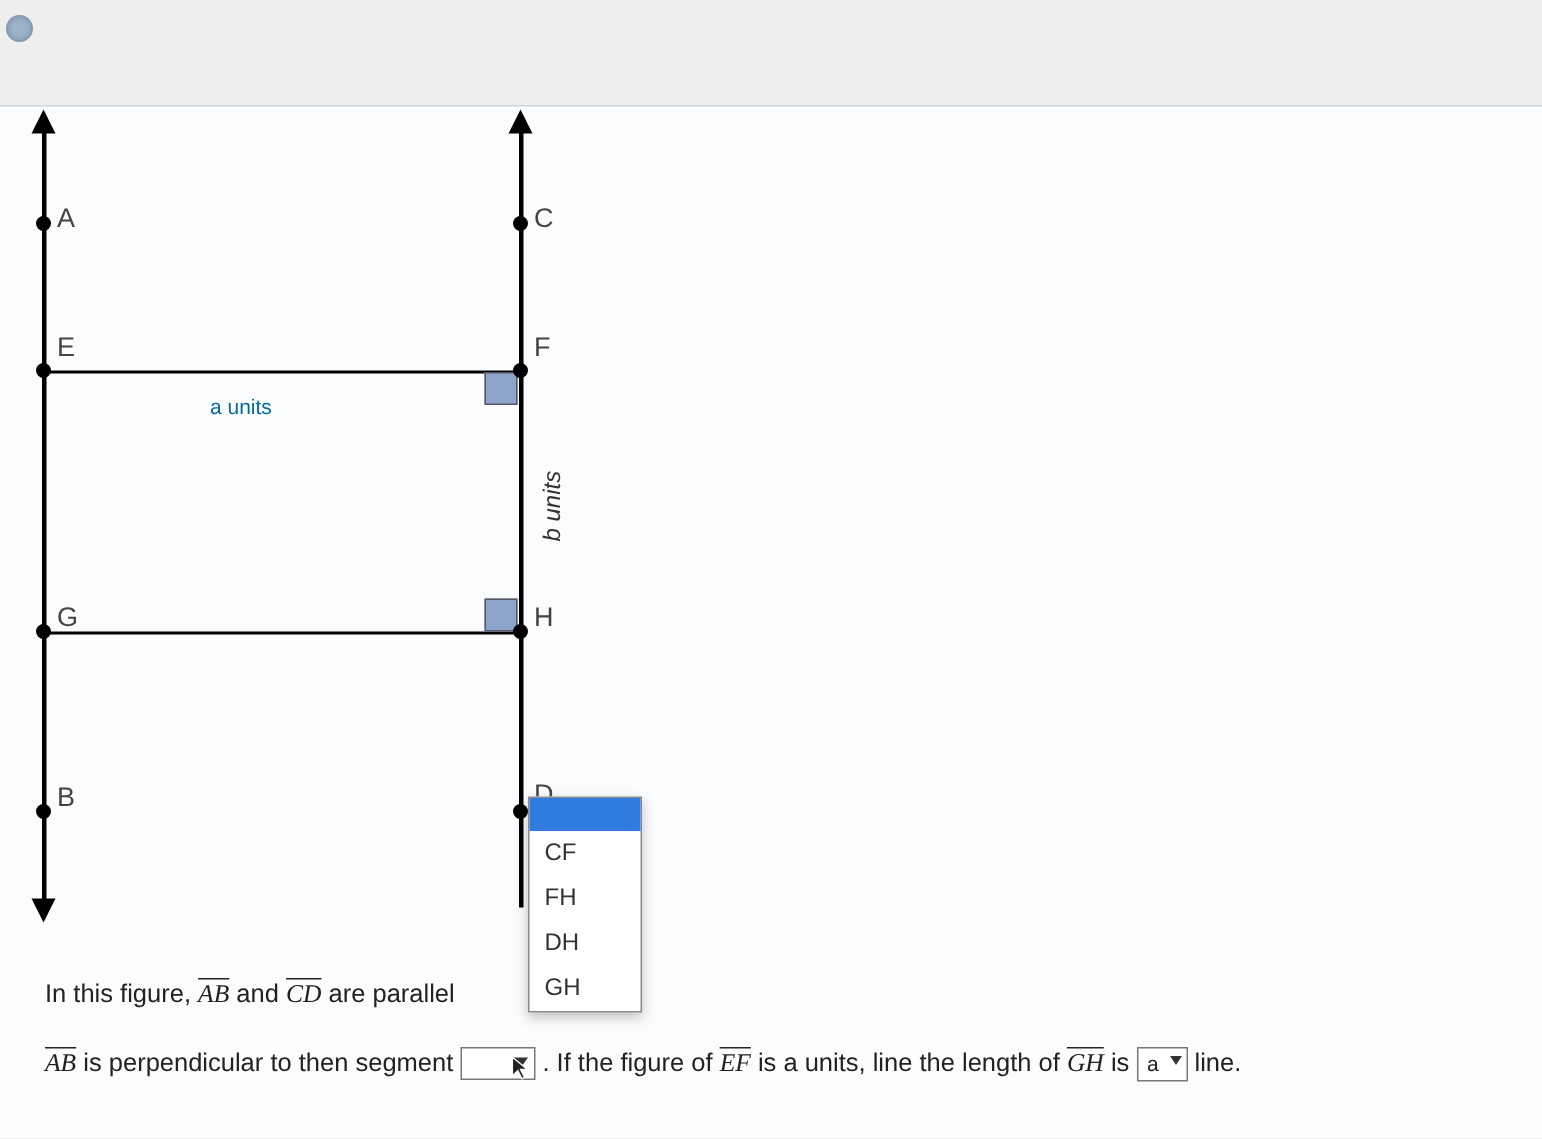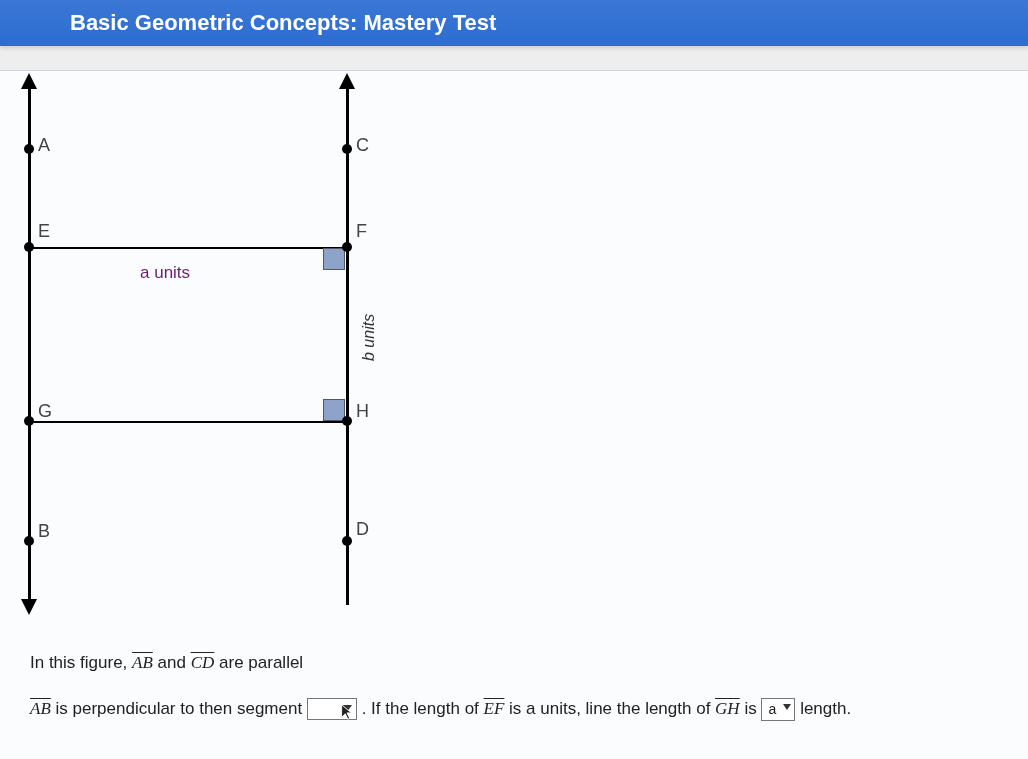"Basic Geometric Concepts: Mastery Test" div.titlebar { html: <div> <span>Basic Geometric Concepts: Mastery Test</span> </div> -> none }
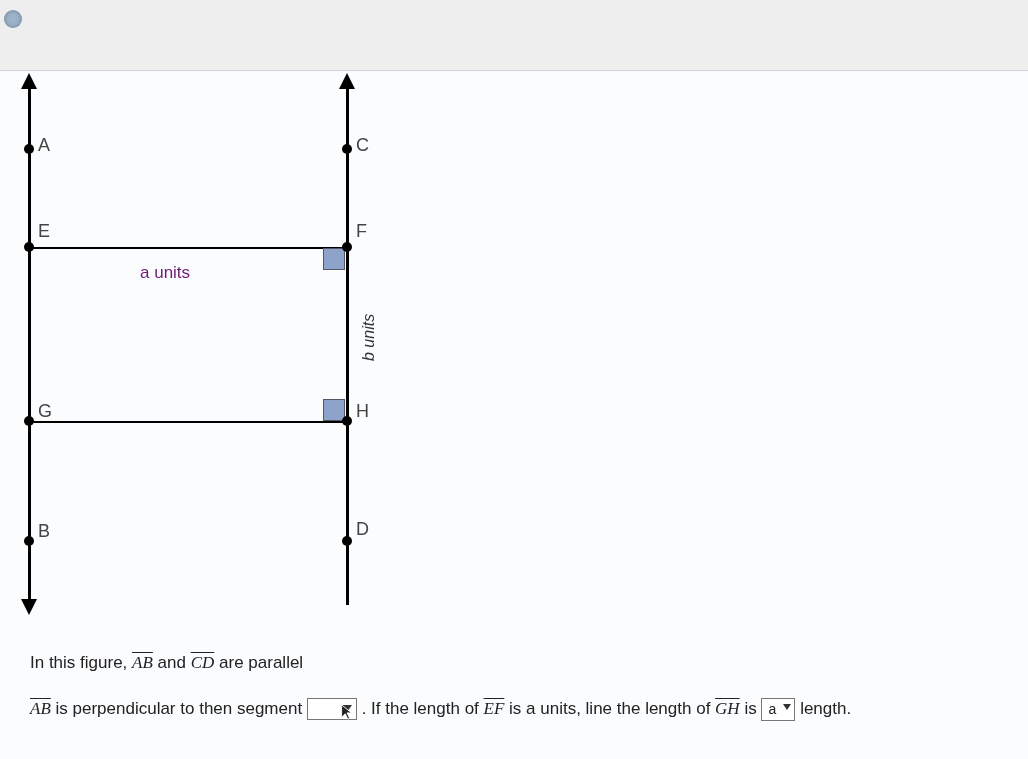"a units" .a-units { color: #701a75 -> #0369a1; font-size: 17px -> 14px }
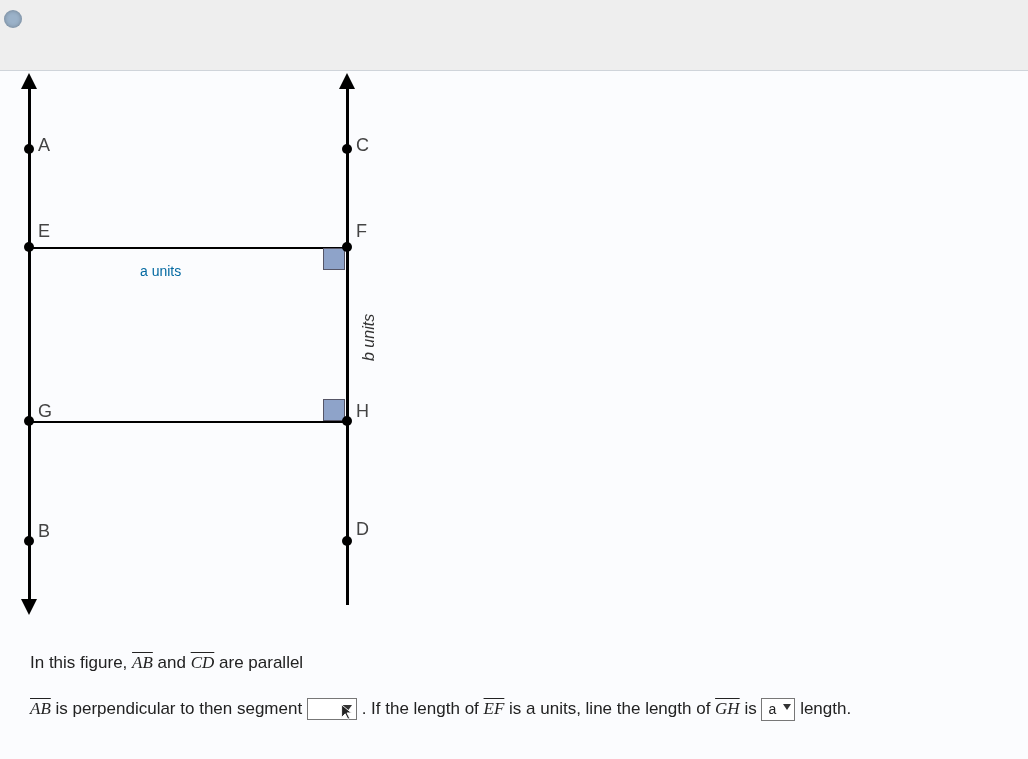"CF" div.open-menu { html: none -> <div> <div></div> <div>CF</div> <div>FH</div> <div>DH</div> <div>GH</div> </div> }
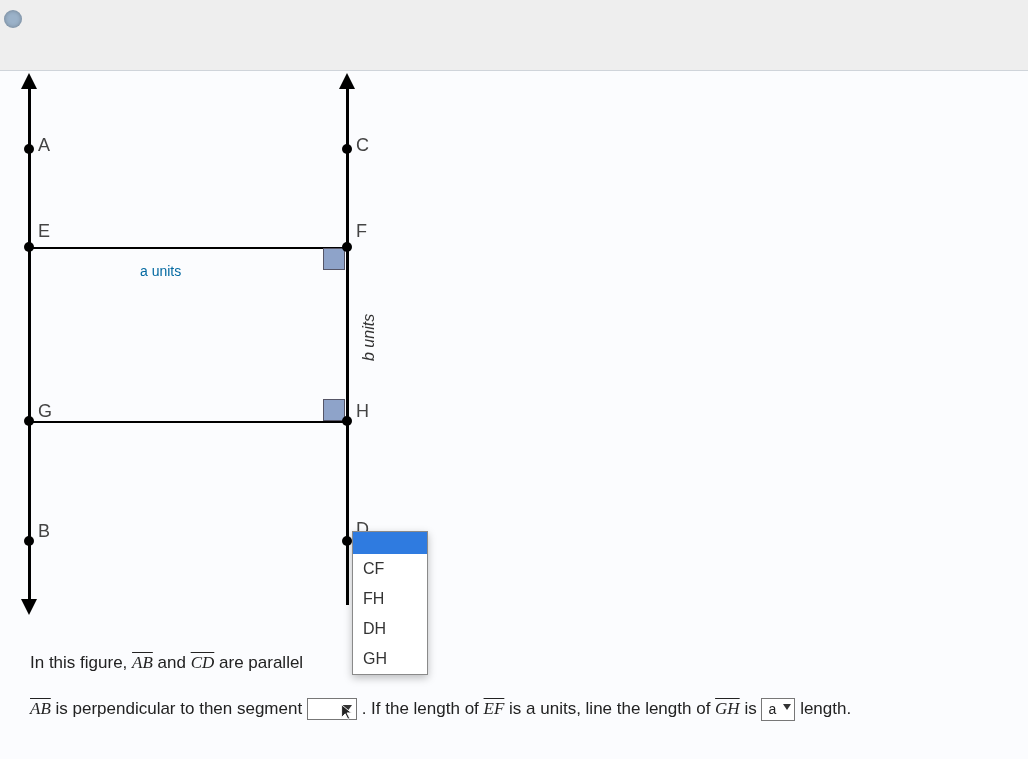". If the length of" span { text: length -> figure }
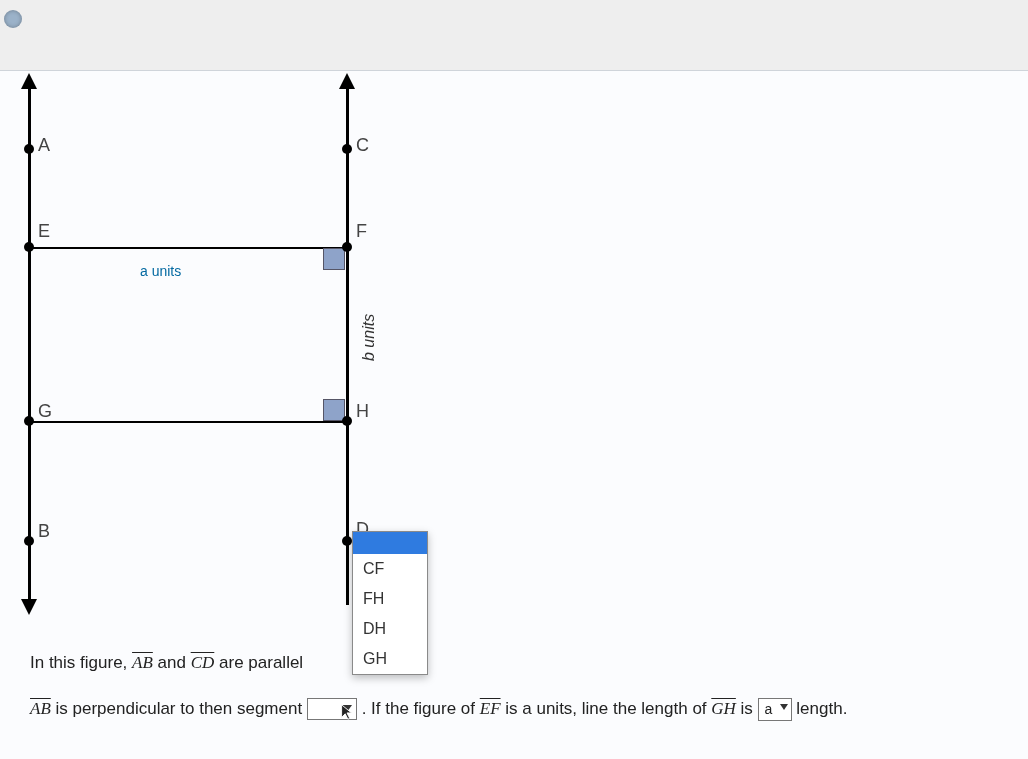"length." span { text: length -> line }
